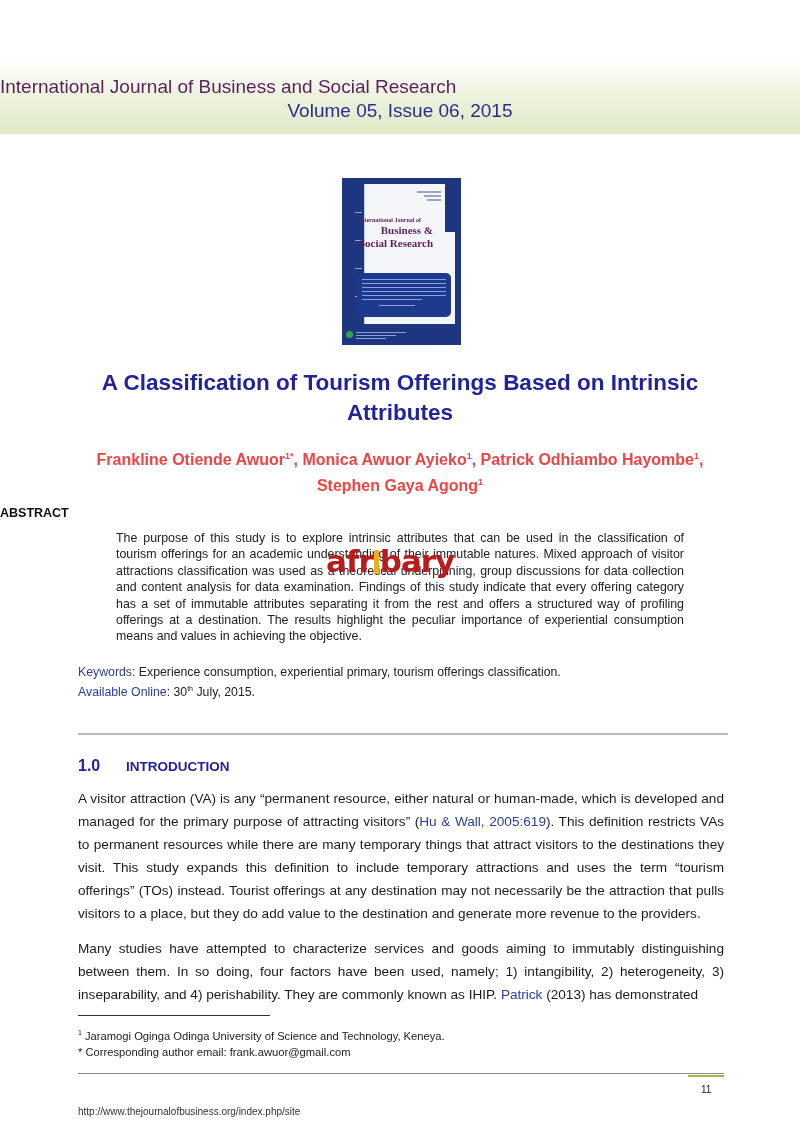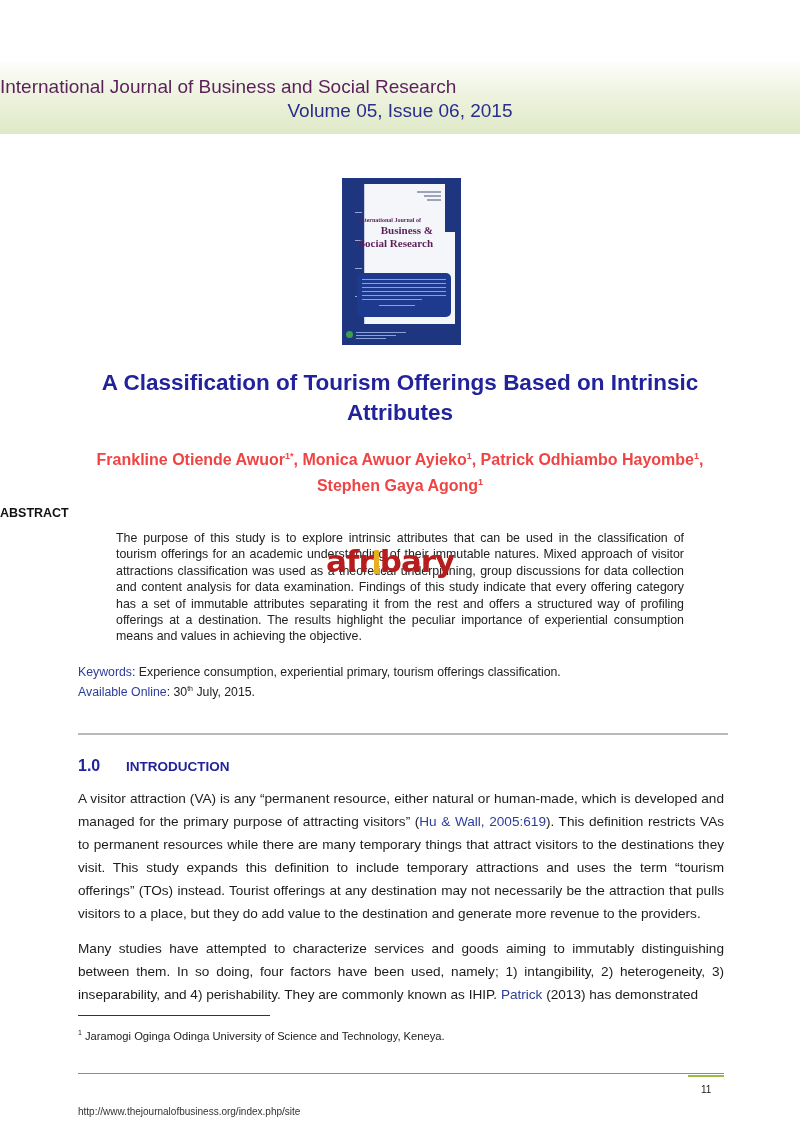"* Corresponding author email:" div { html: none -> <div><span>*</span><span> Corresponding author email: frank.awuor@gmail.com</span></div> }
